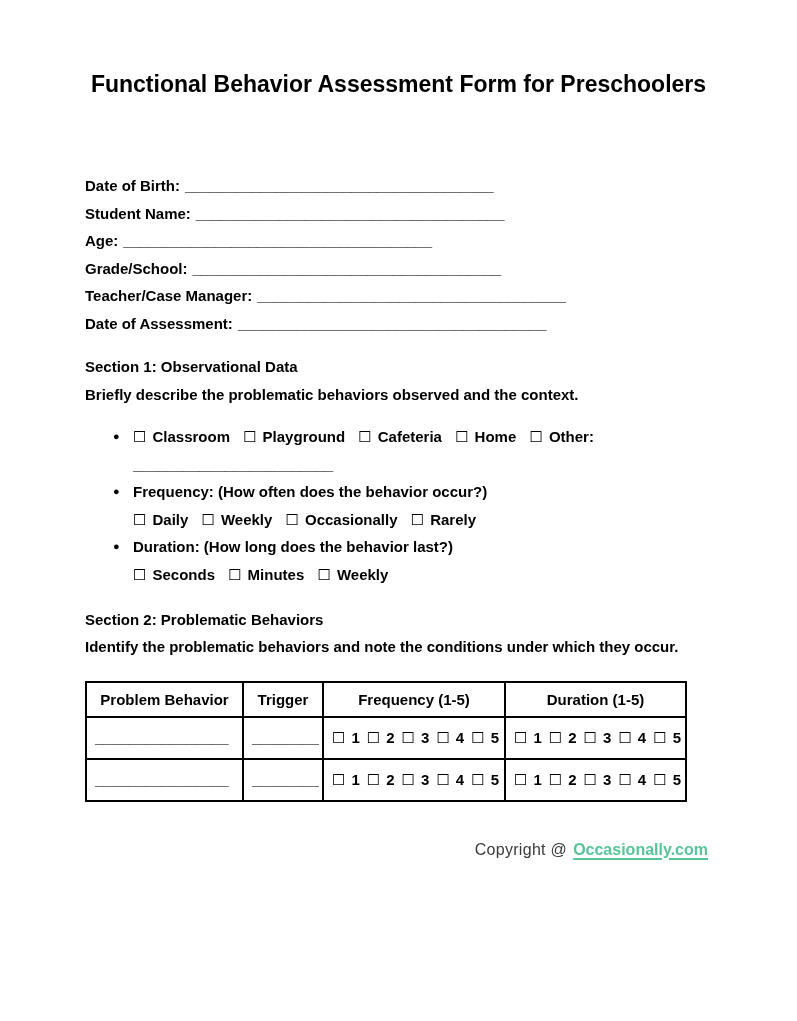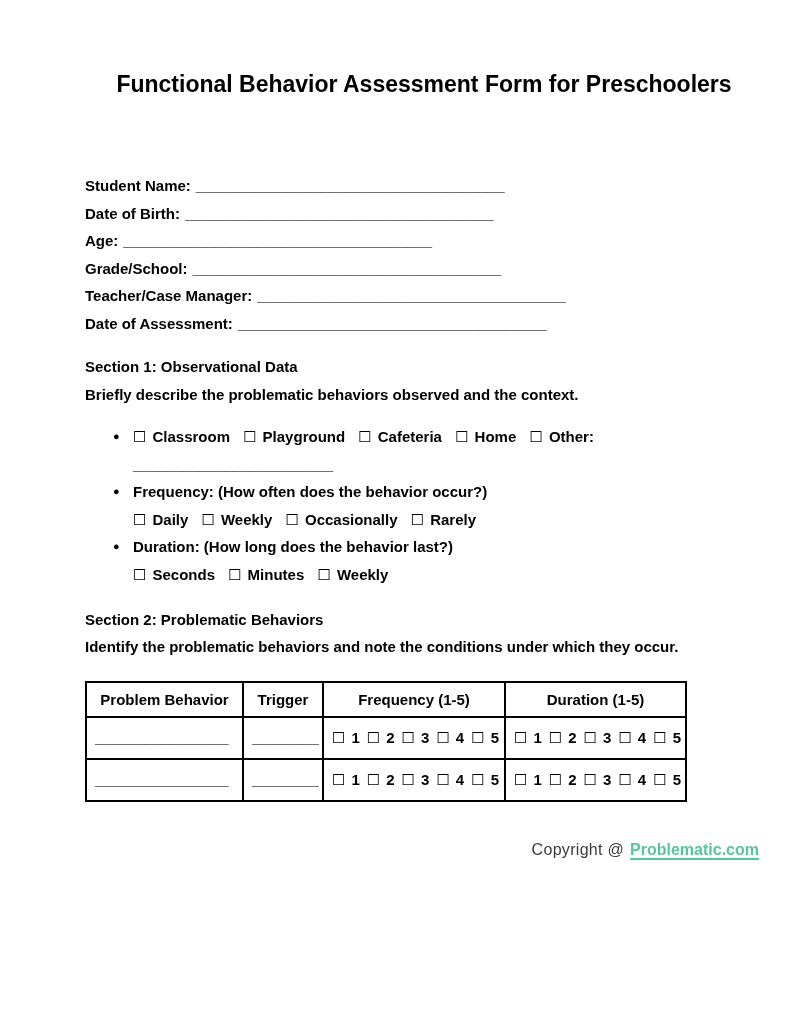"Functional Behavior Assessment Form for" .page { padding: 62px 34px 0 85px -> 62px 85px 0 85px }
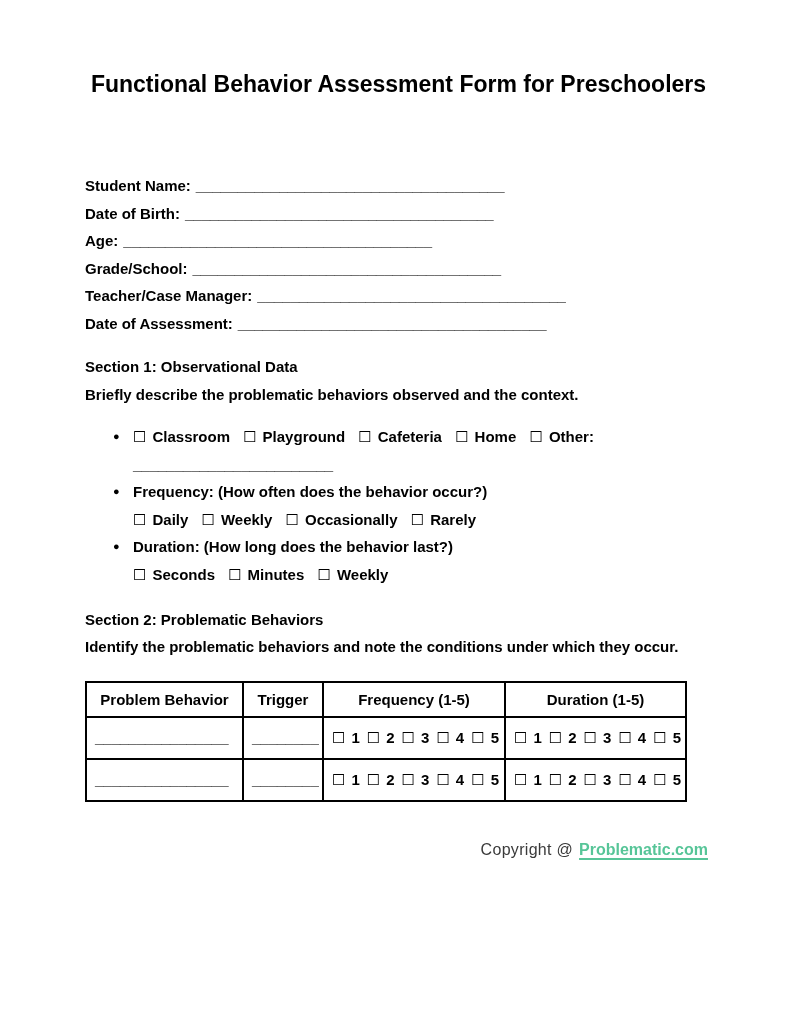"Student Name:" div.field-row { order: before "Date of Birth:" -> after "Date of Birth:" }
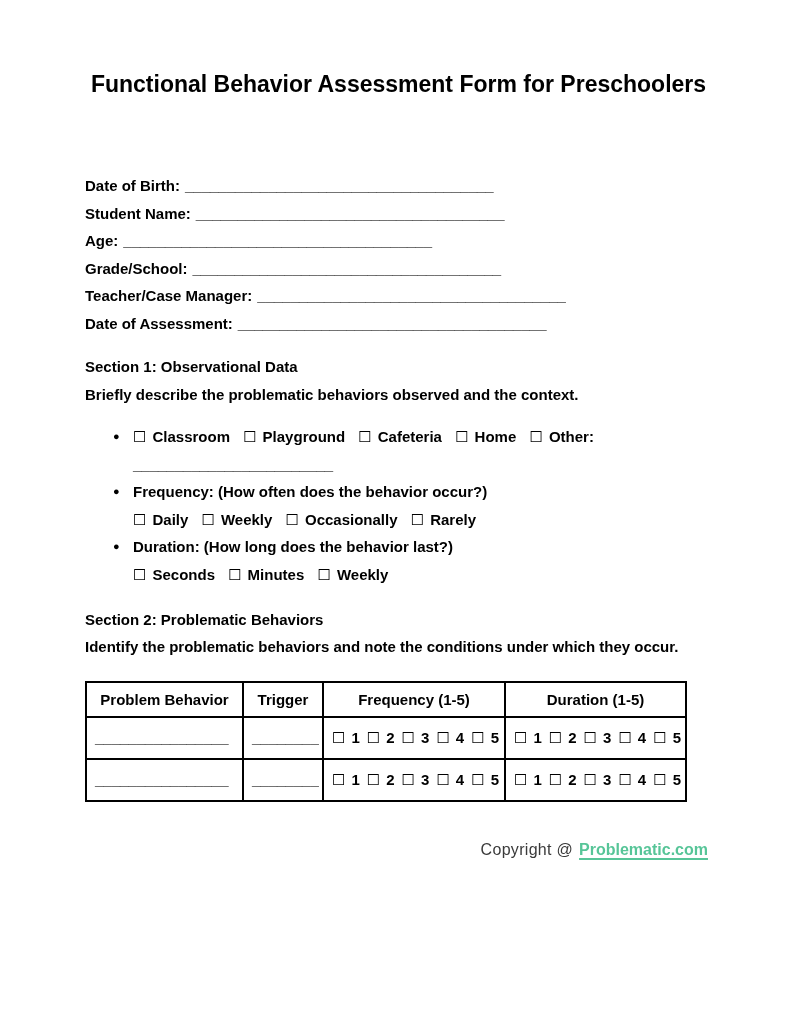"Problematic.com" a.site-link { text: Problematic.com -> Occasionally.com }
